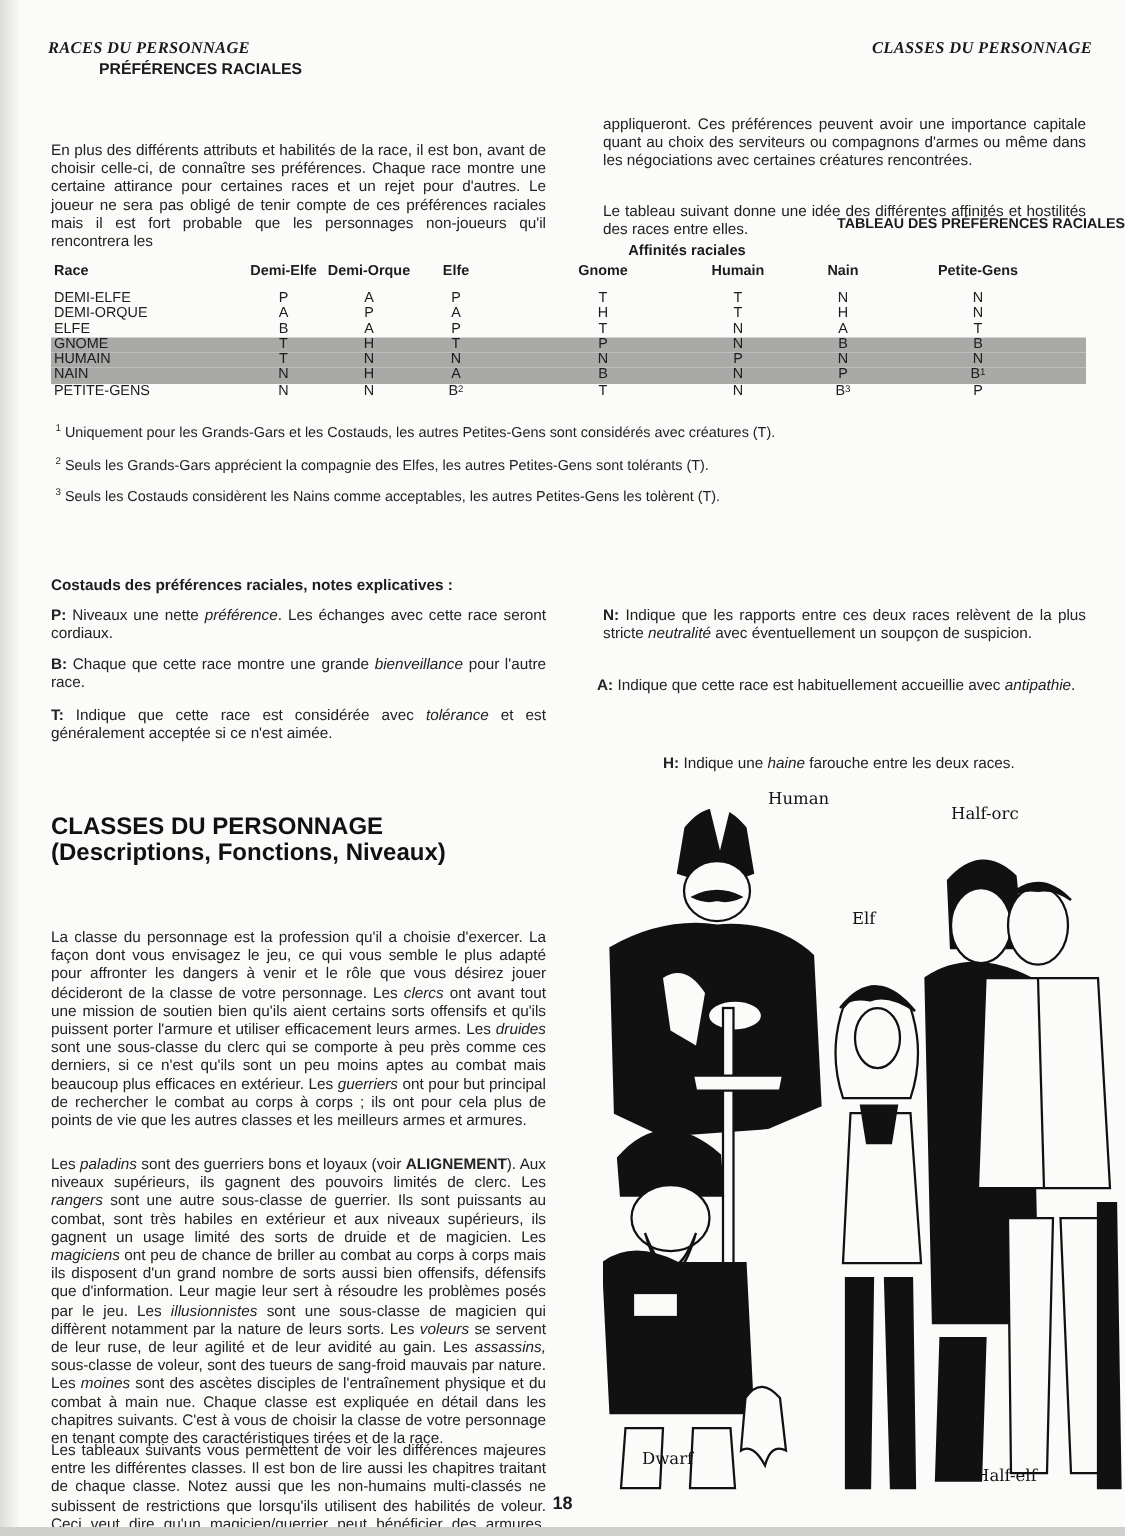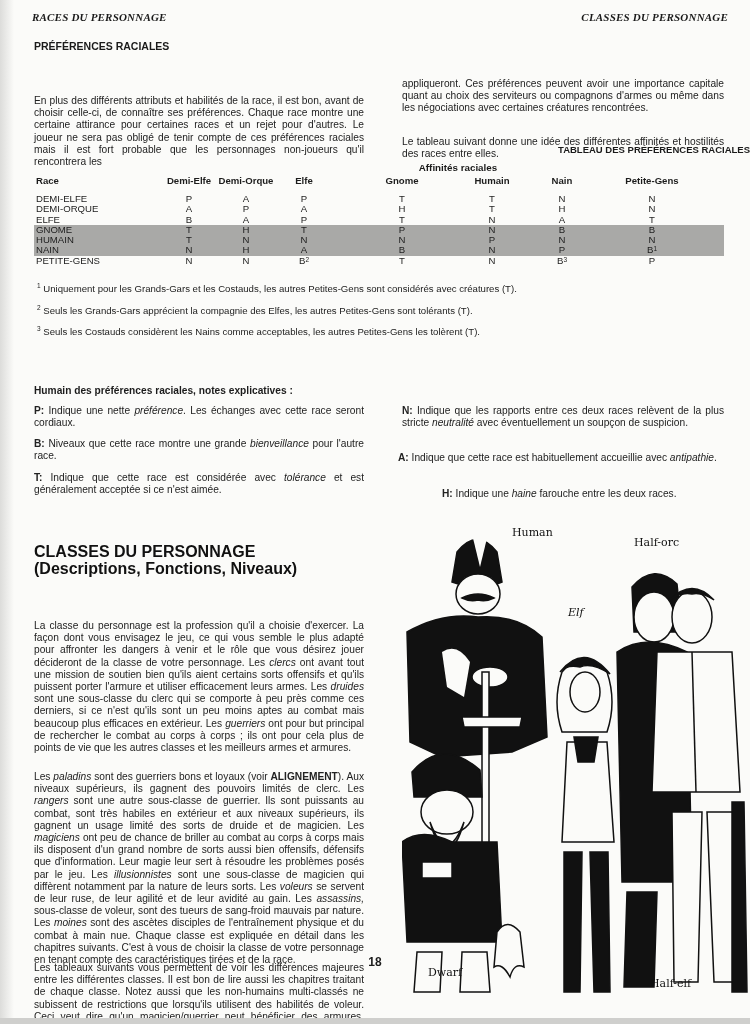"RACES DU PERSONNAGE" .running-head { top: 11px -> 26px }
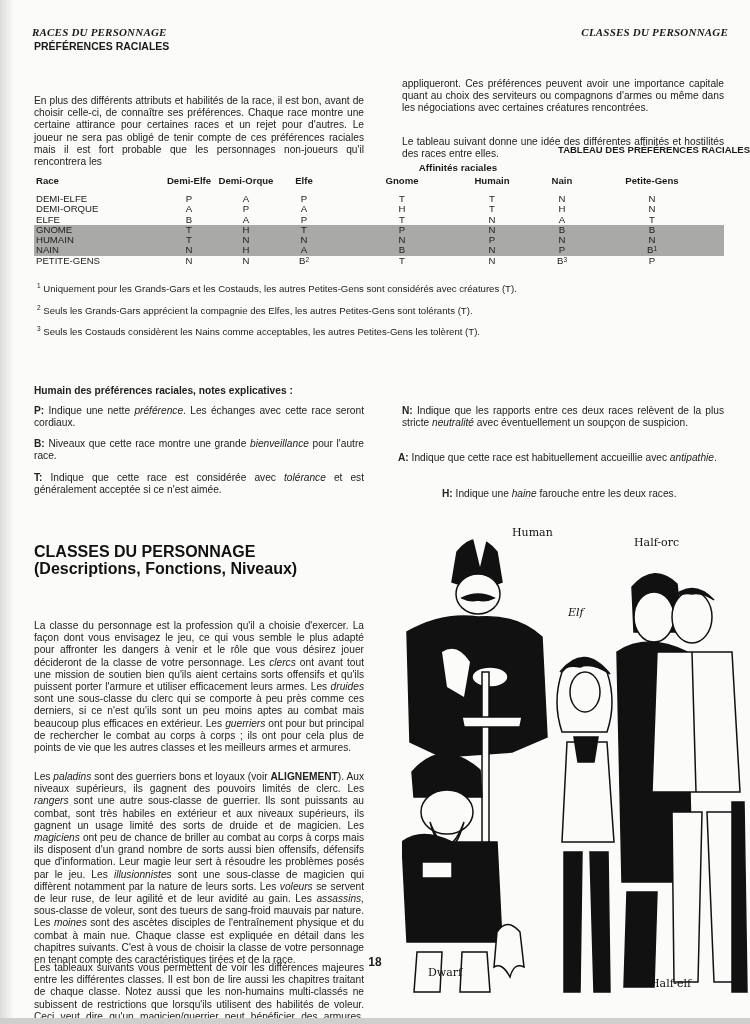"PRÉFÉRENCES RACIALES" .h-sub { margin-left: none -> 32px }
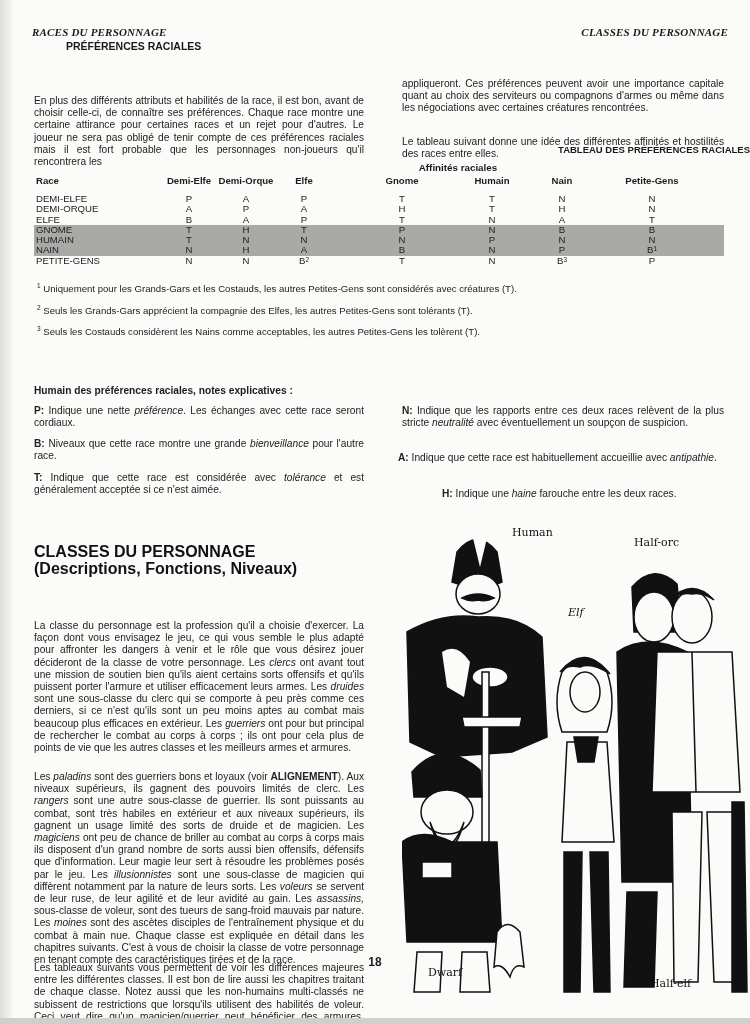"Humain des préférences raciales, notes" div.notes-title { text: Humain -> Costauds }
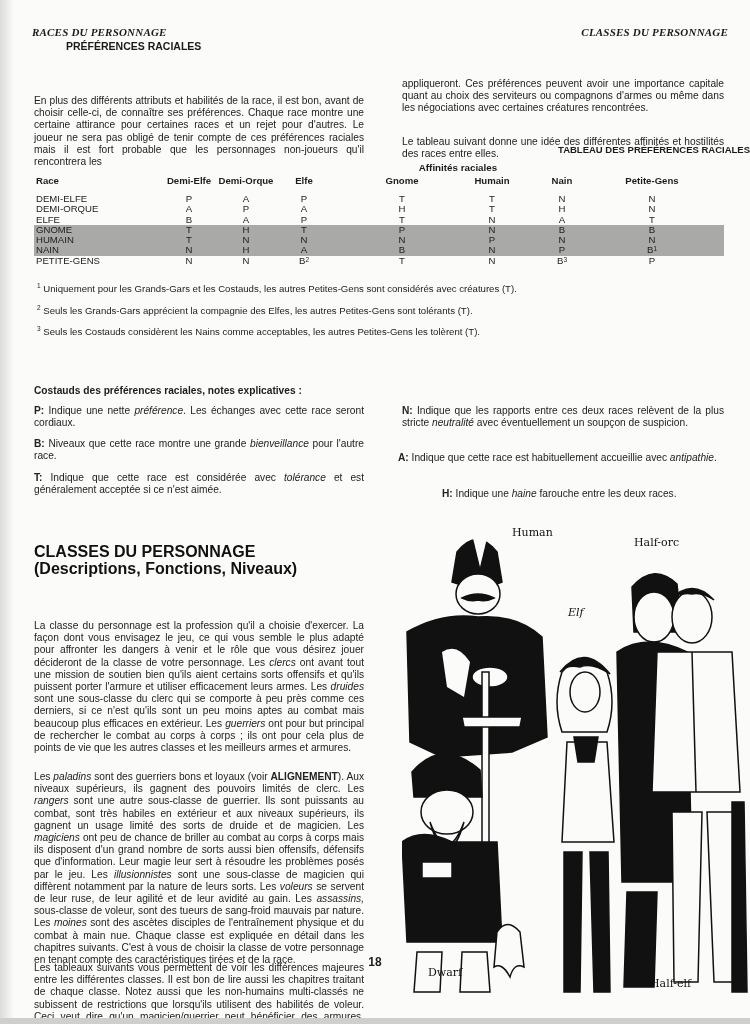"Indique une nette" span { text: Indique -> Niveaux }
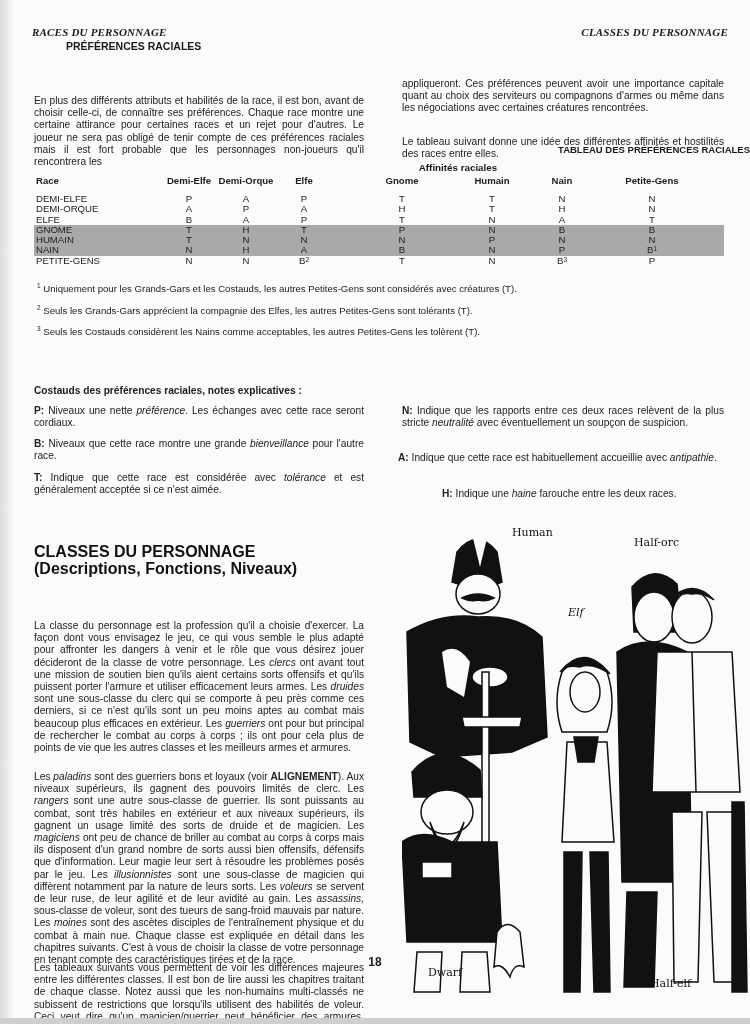"Niveaux que cette race montre" span { text: Niveaux -> Chaque }
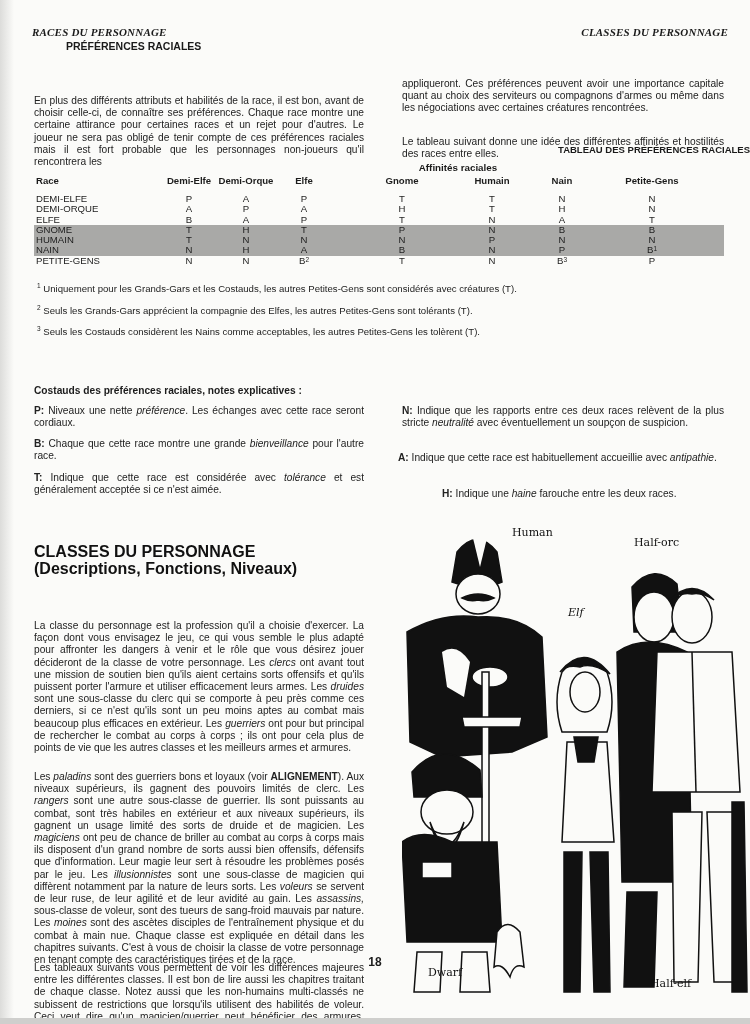"H: Indique une haine farouche" div.note { top: 488px -> 504px }
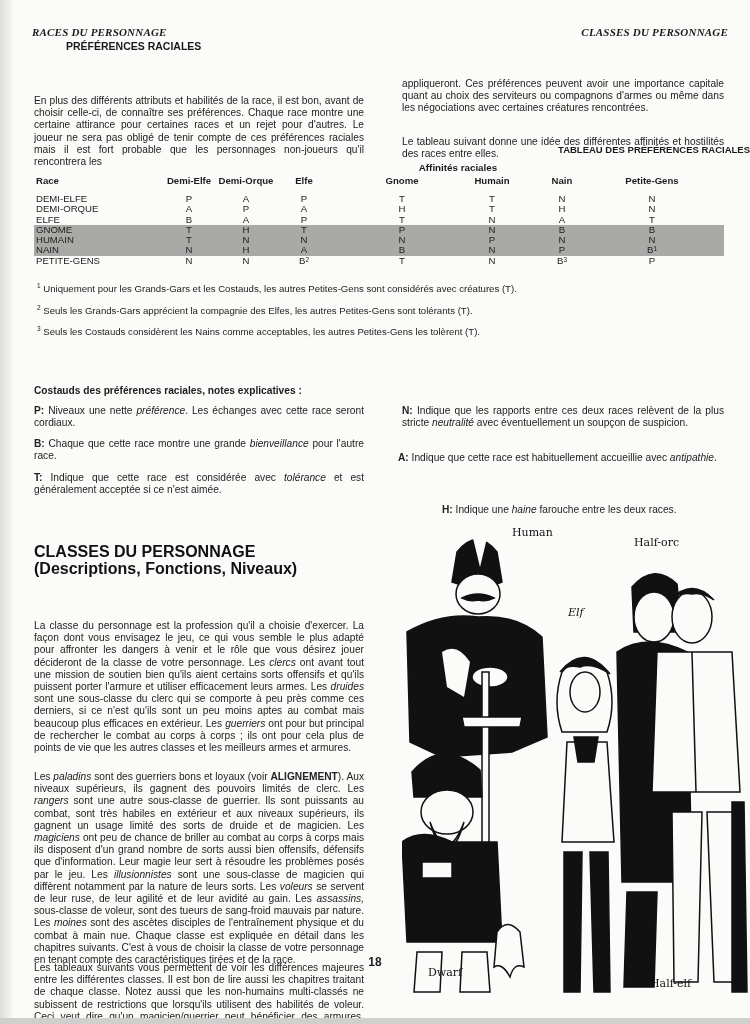"Elf" span.fig-label { font-style: italic -> none }
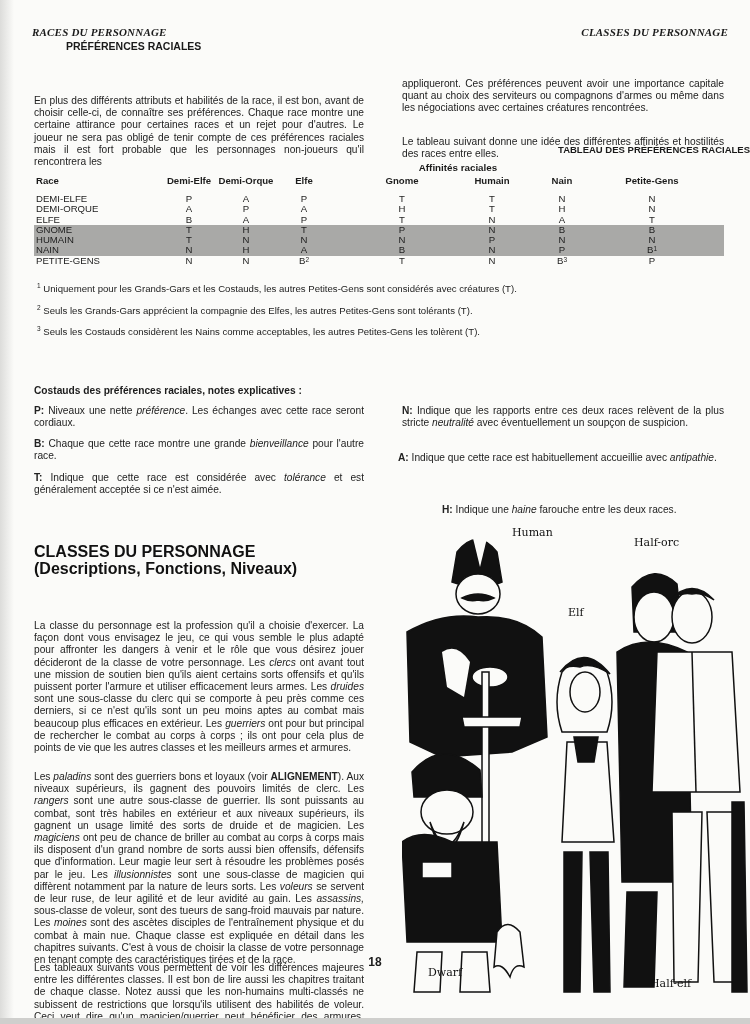"18" .page-number { top: 955px -> 995px }
